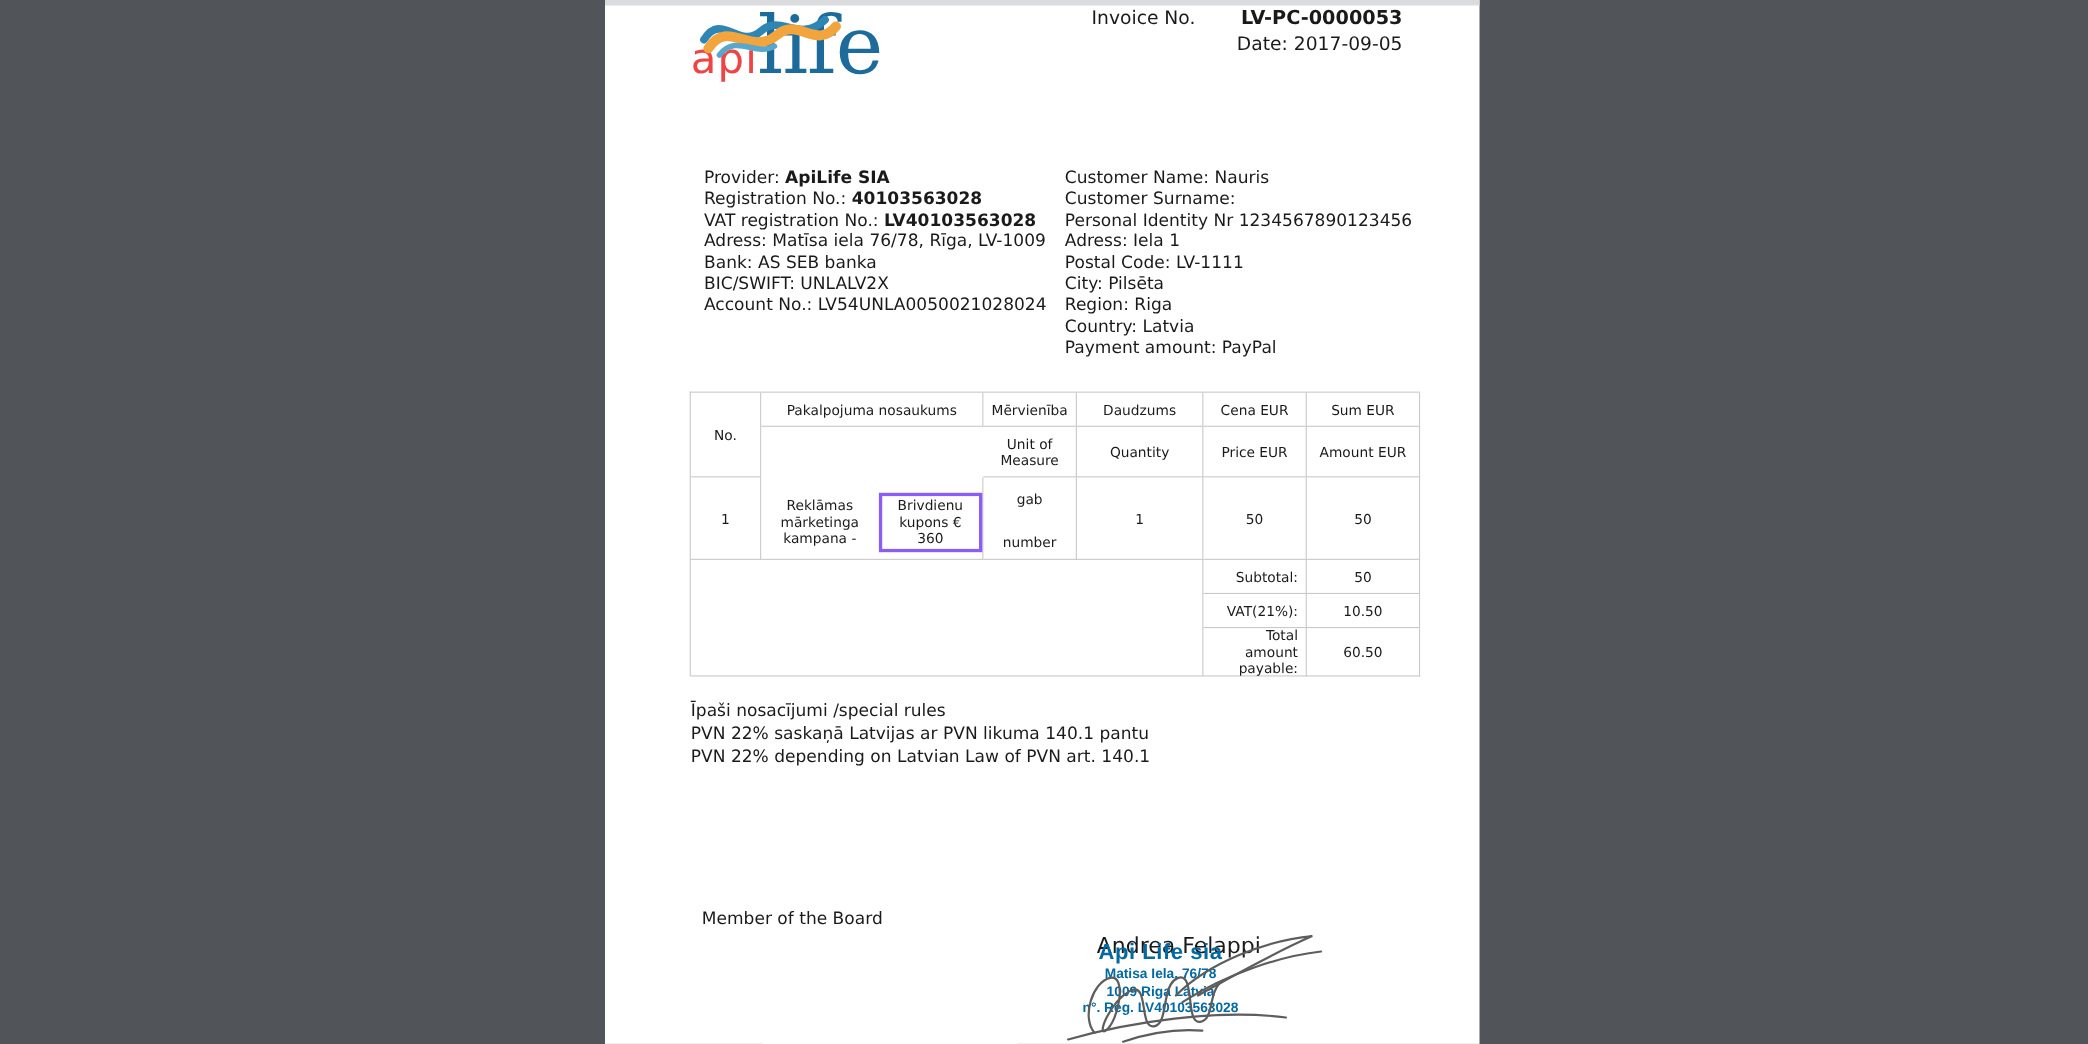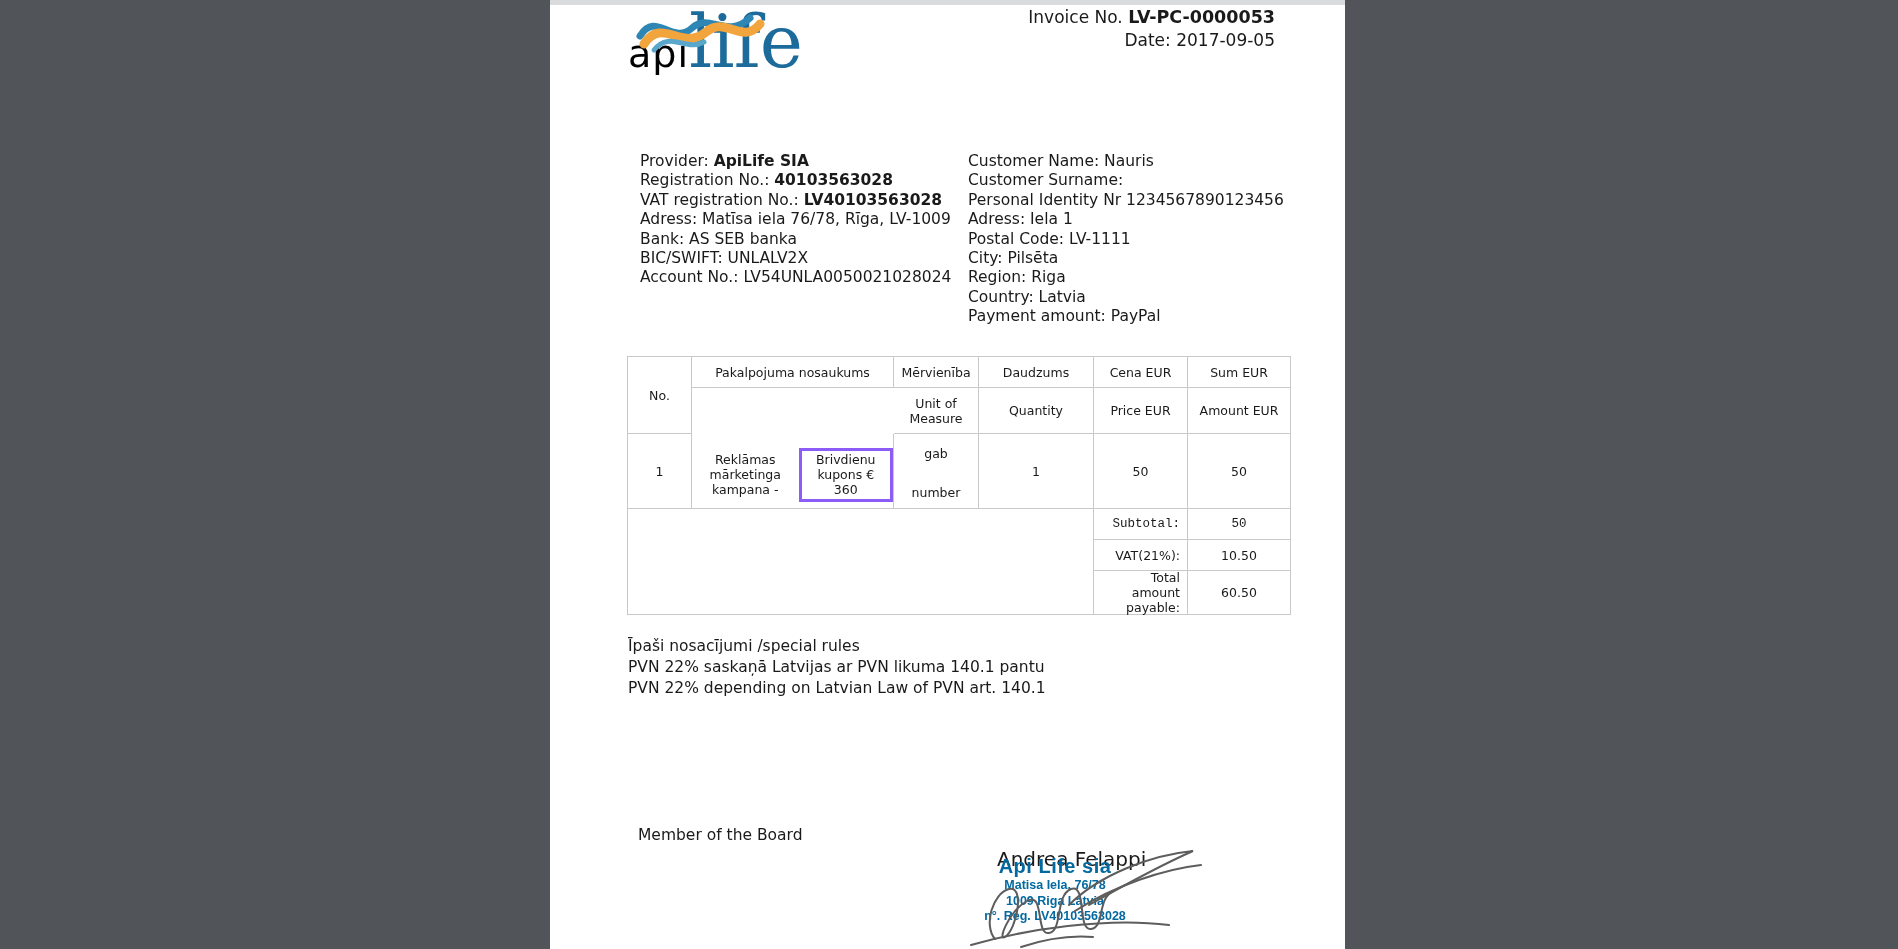"LV-PC-0000053" .inv-header b { margin-left: none -> 36px }
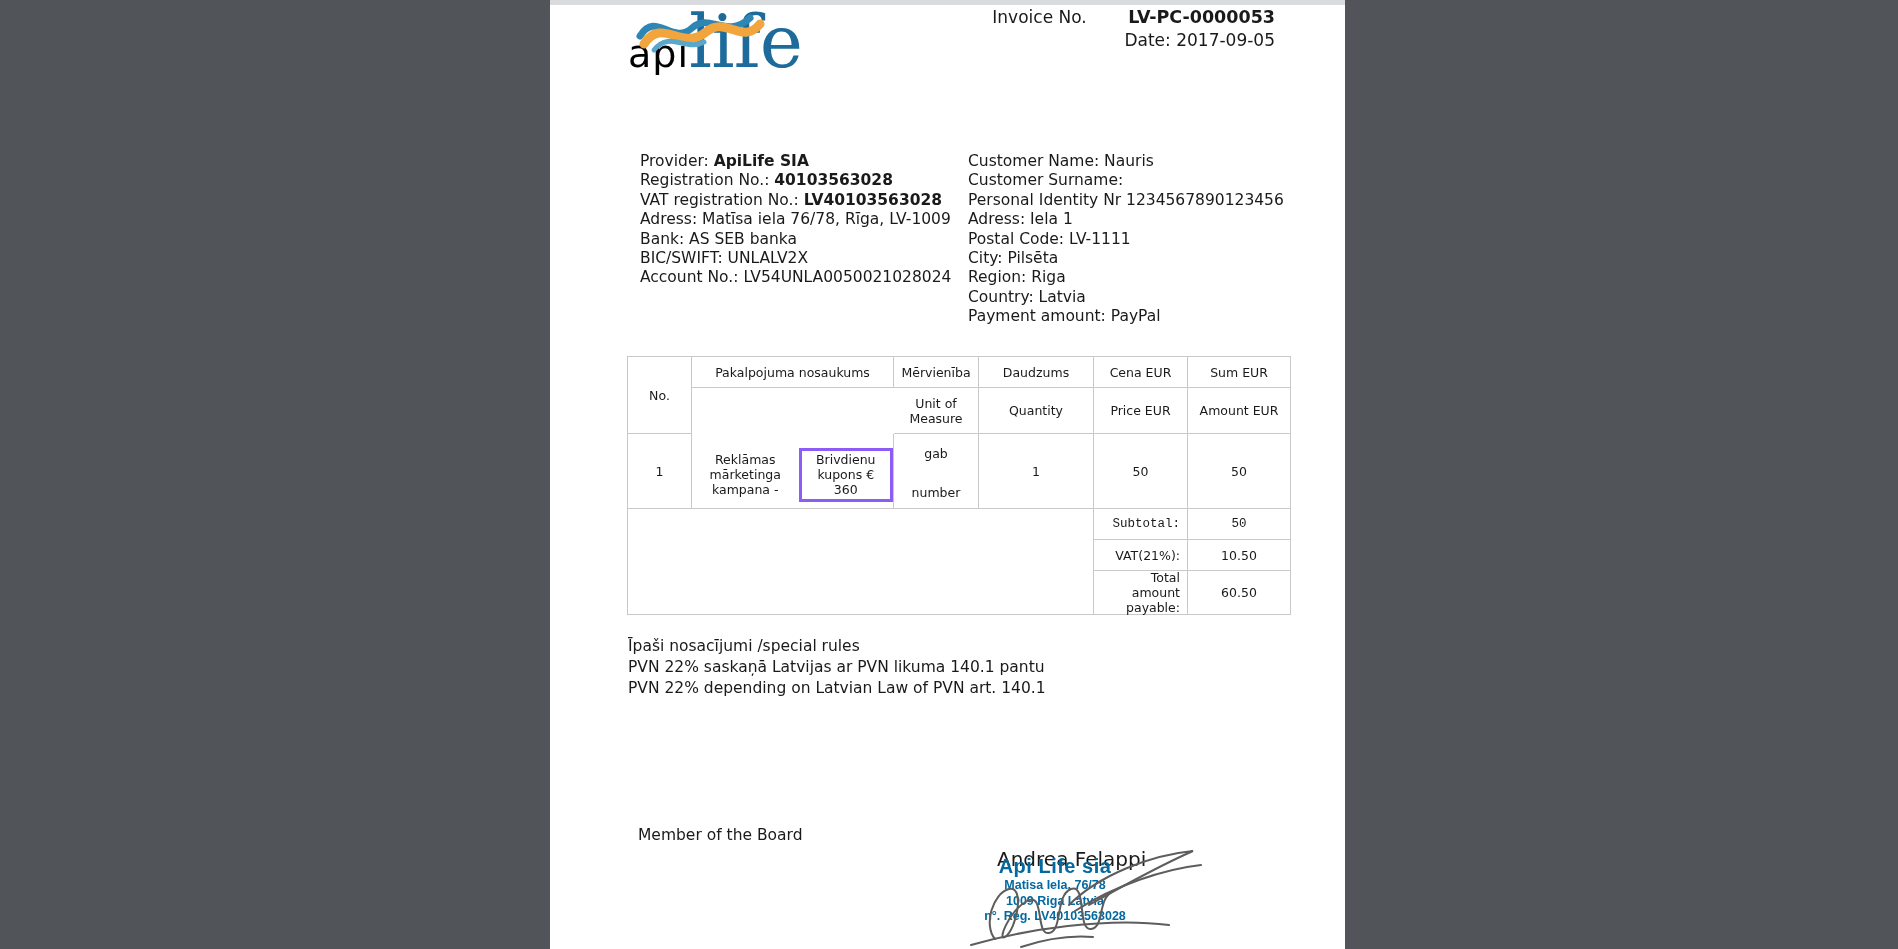"api" .logo-api { color: #000000 -> #ef4444 }
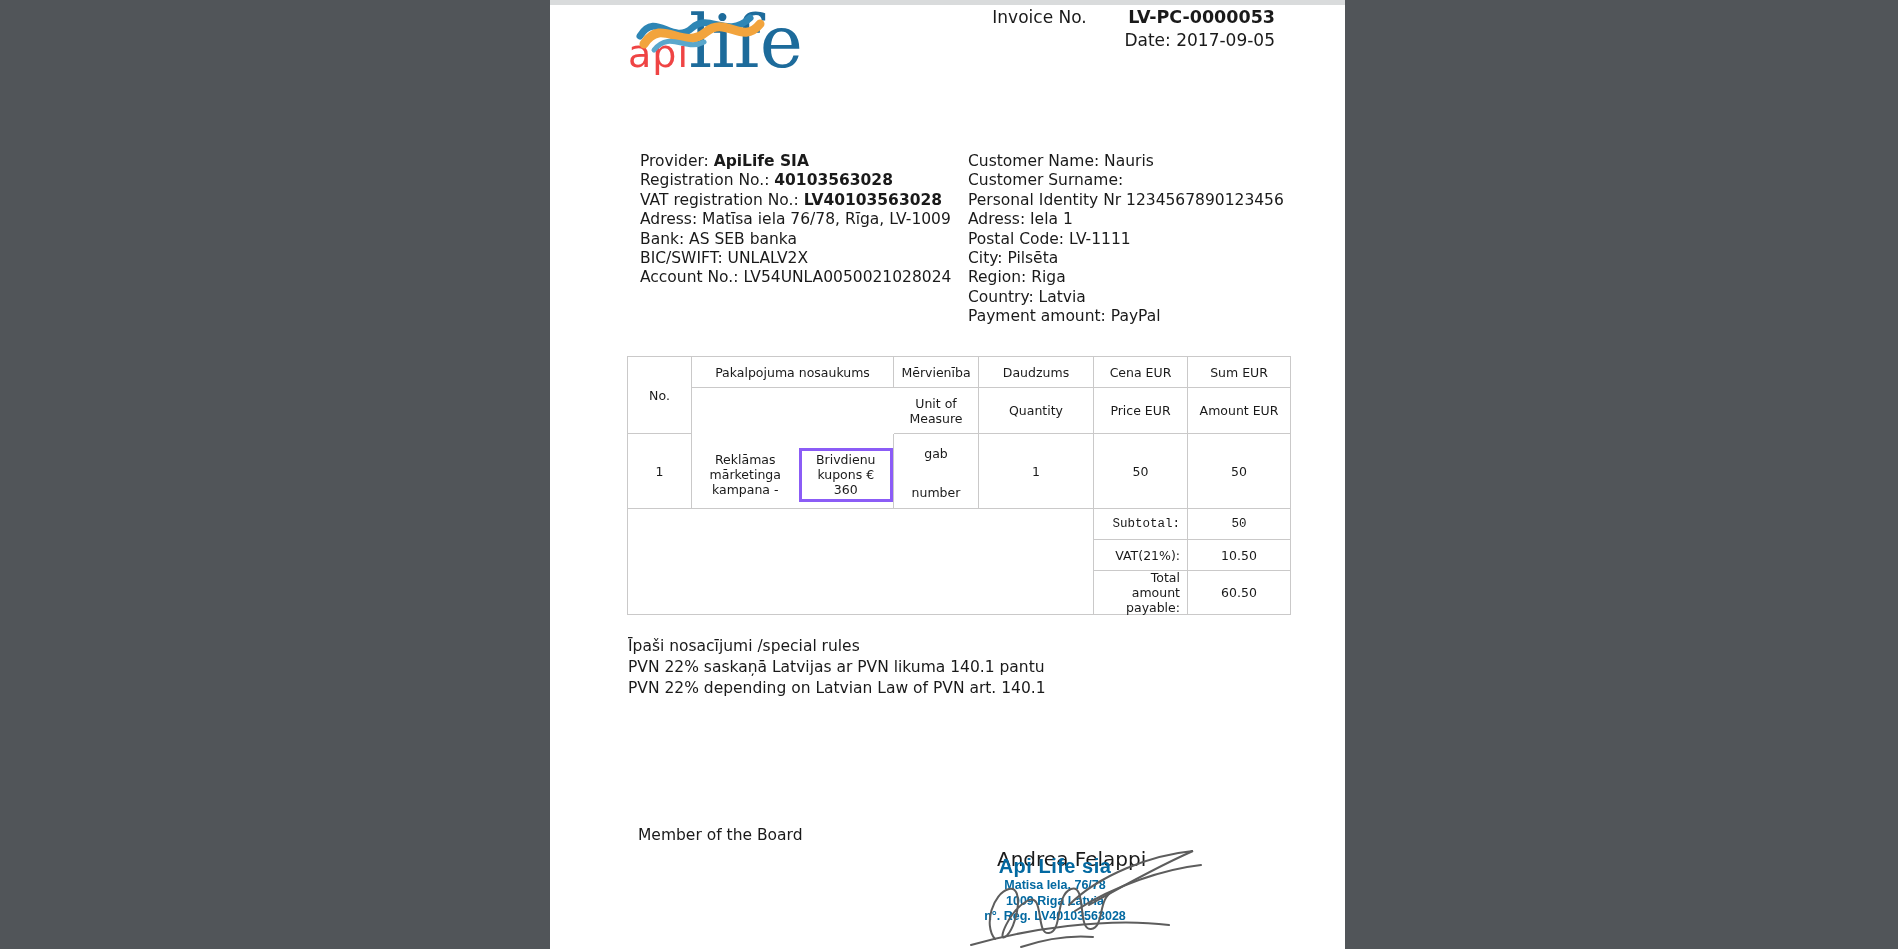"Subtotal:" .tr1 { font-family: Liberation Mono, monospace -> none }
